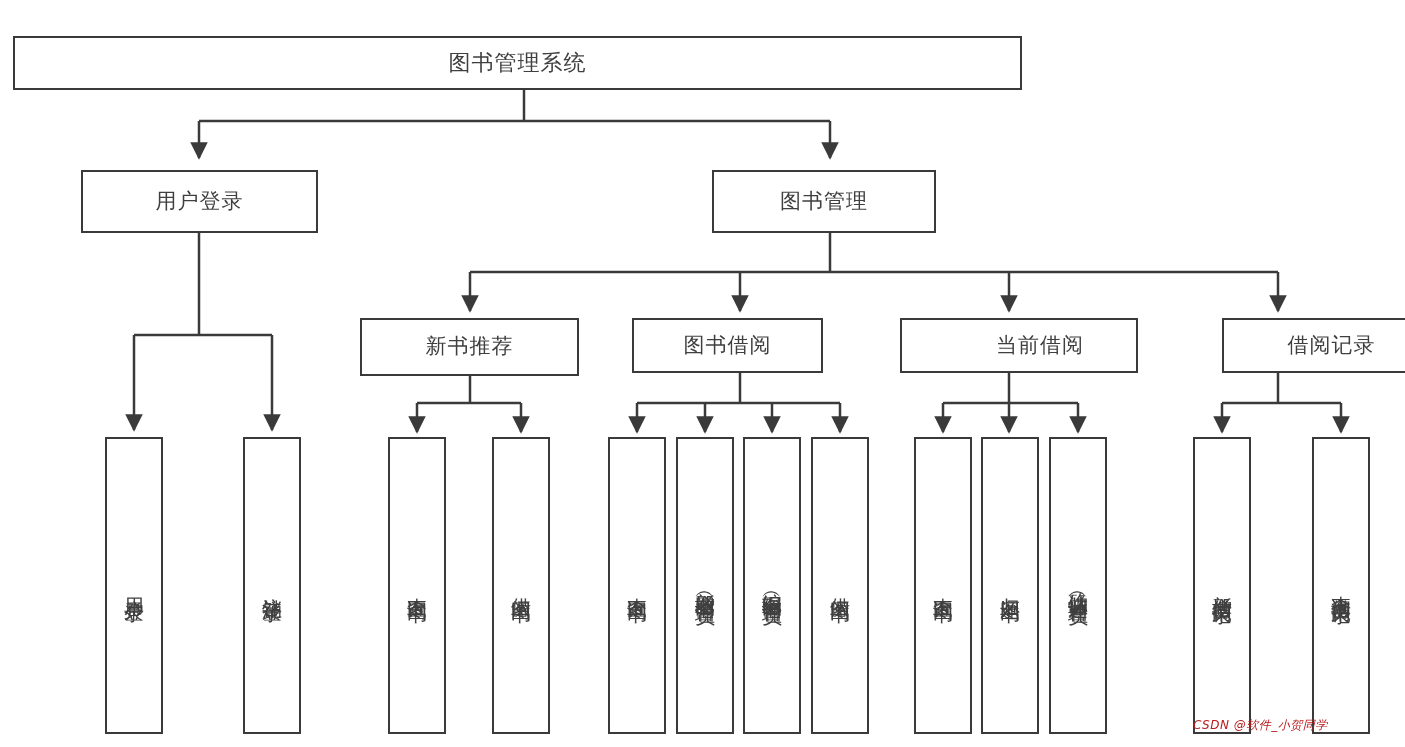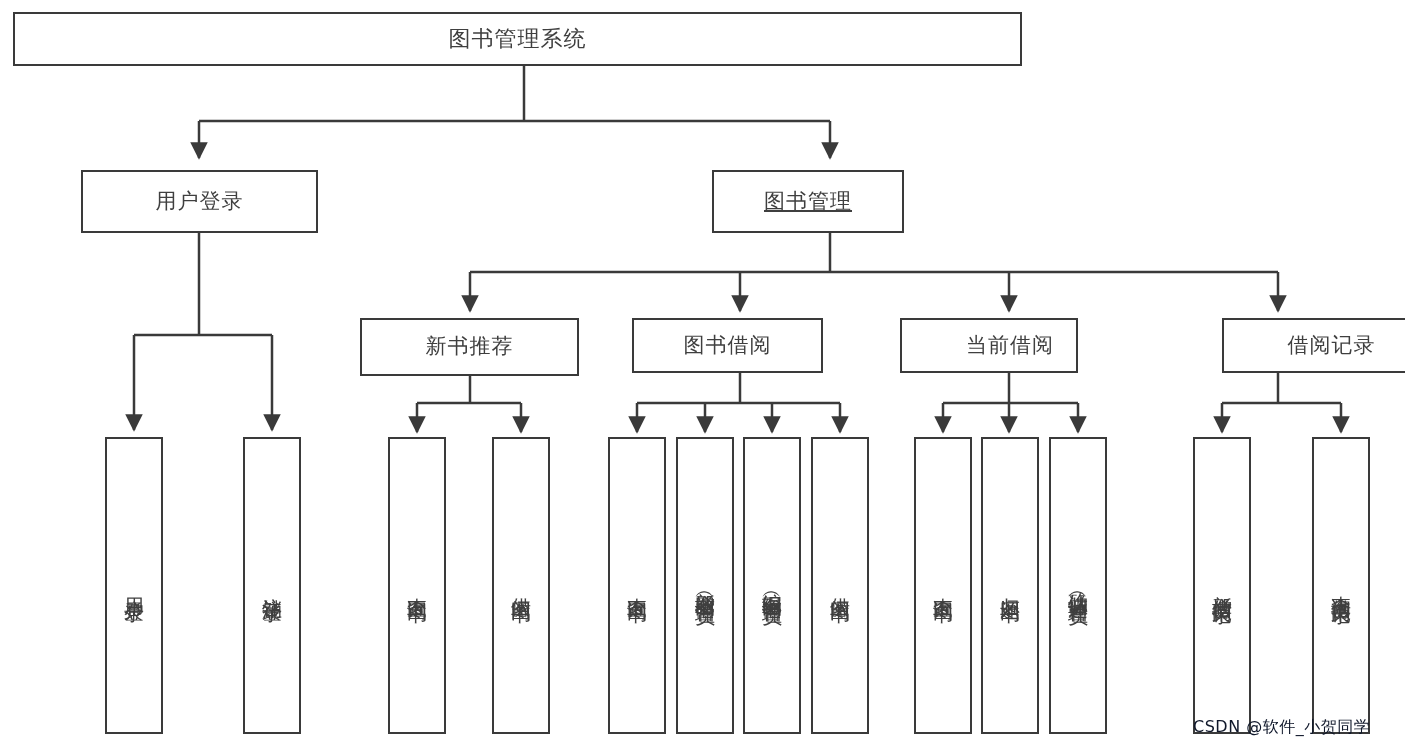"图书管理系统" .node-root { margin-top: none -> 24px }
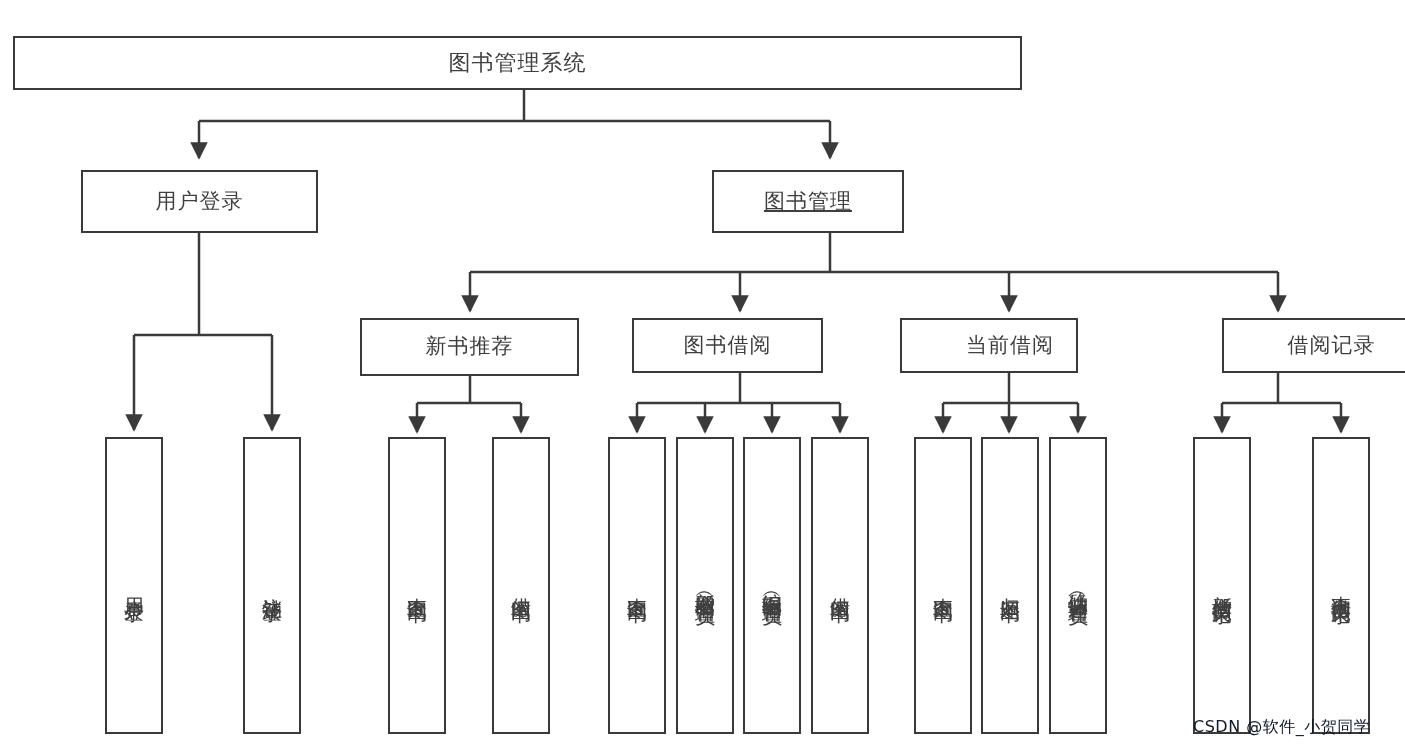"图书管理" div.node { text-decoration: underline -> none; width: 192px -> 224px }
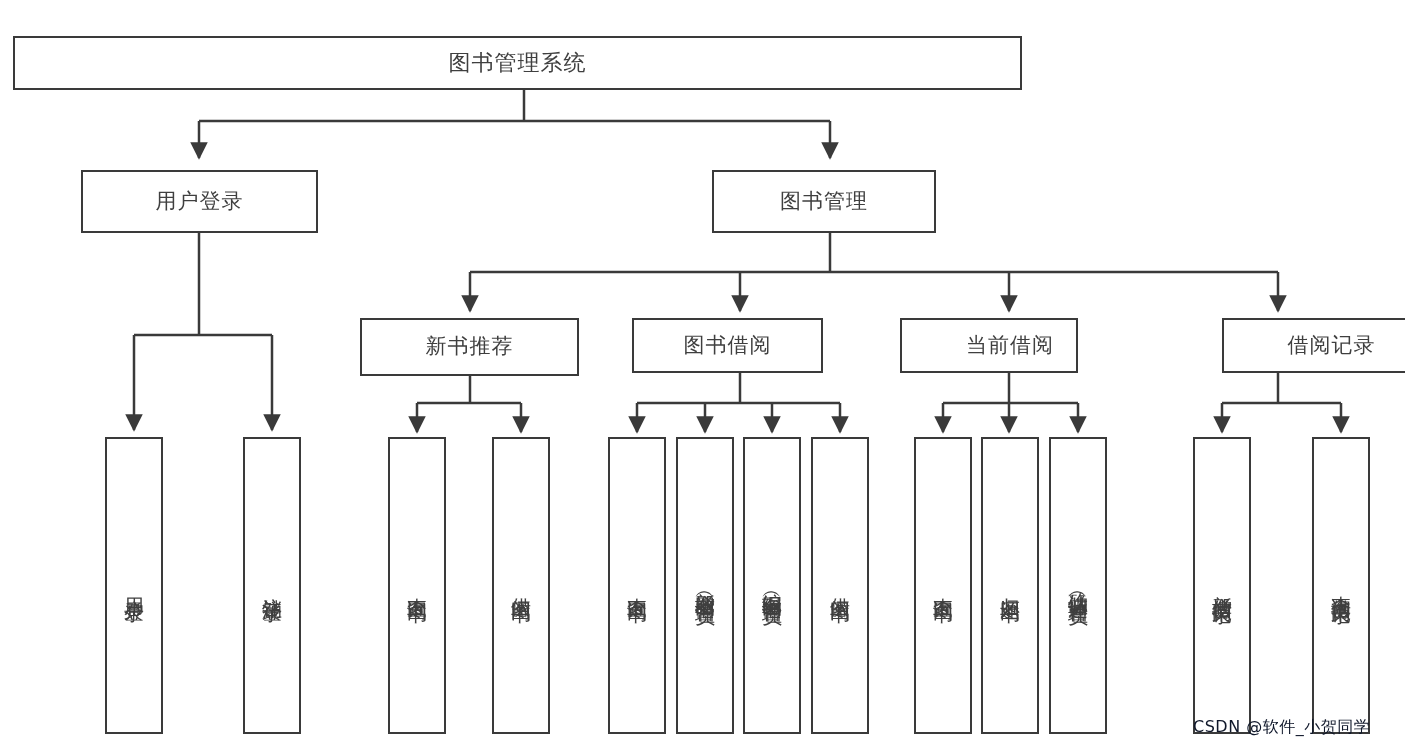"当前借阅" div.node { width: 178px -> 238px }
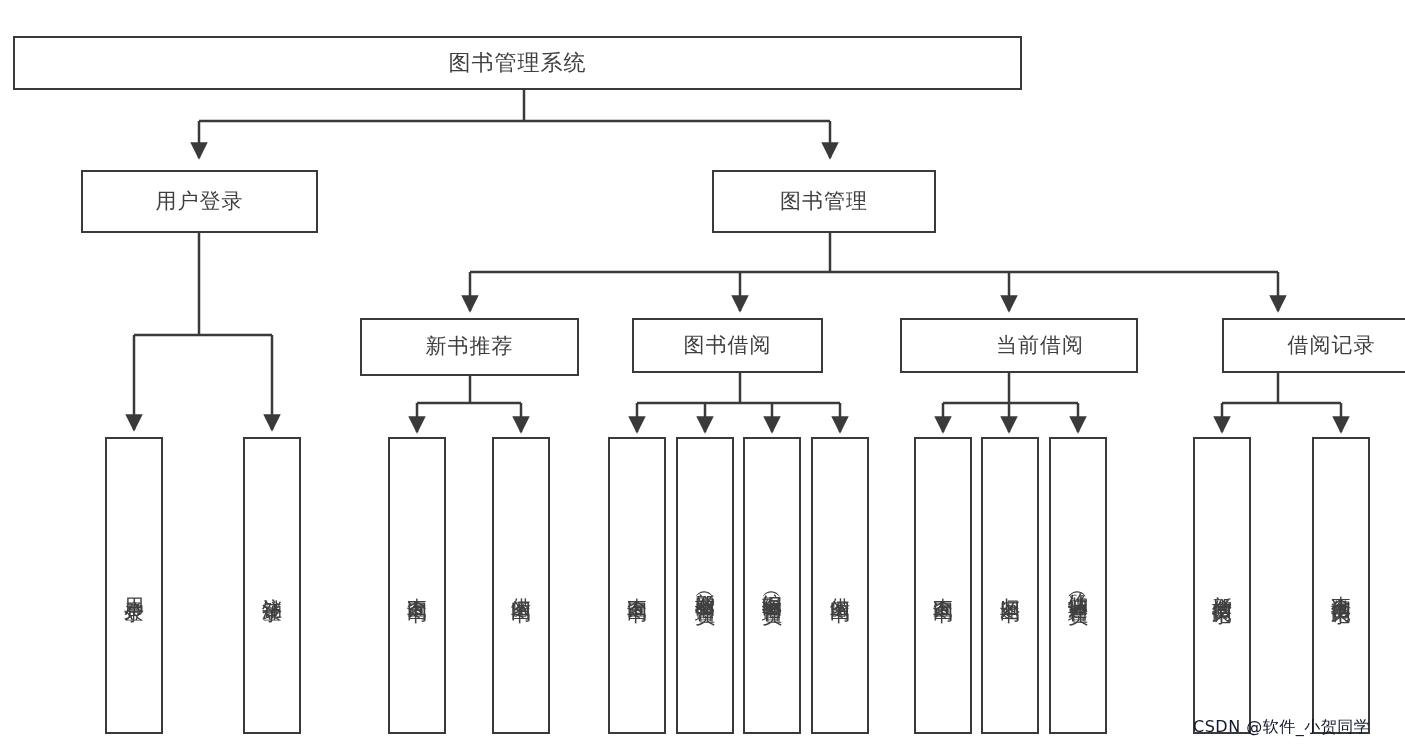"CSDN @软件_小贺同学" .watermark { color: #0f172a -> #b91c1c; font-size: 16px -> 12px; font-style: none -> italic }
